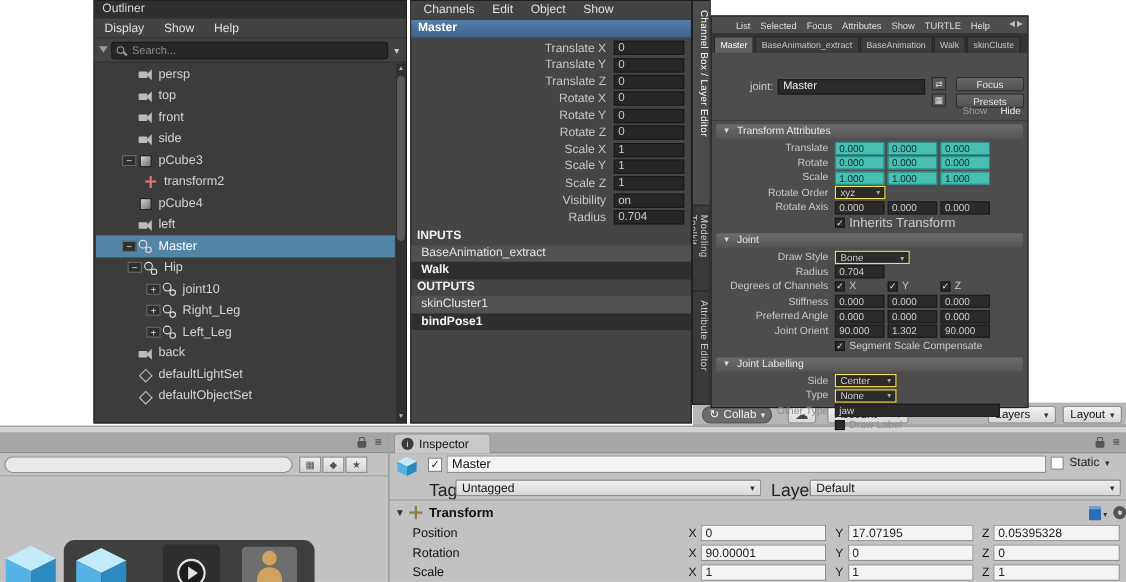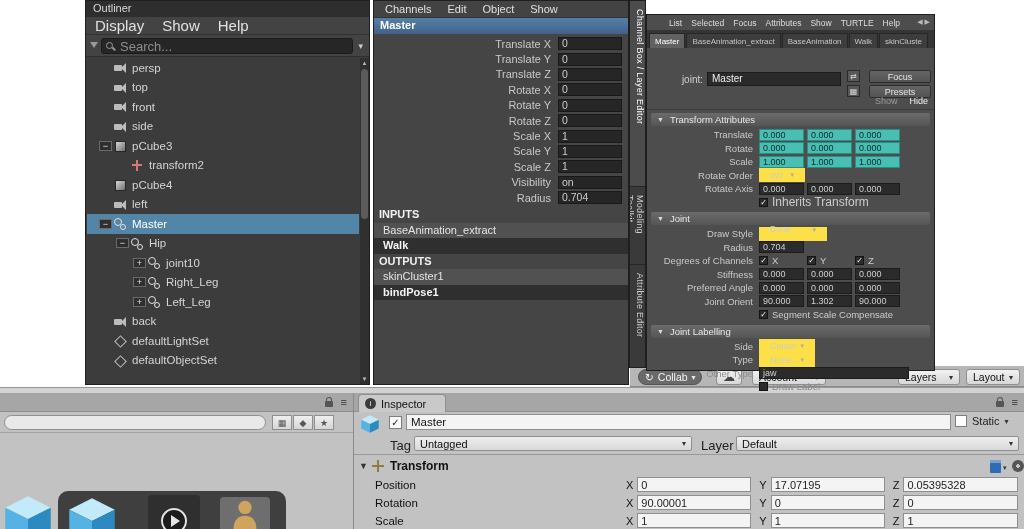"Display" .ol-menu { font-size: 15px -> 11px }
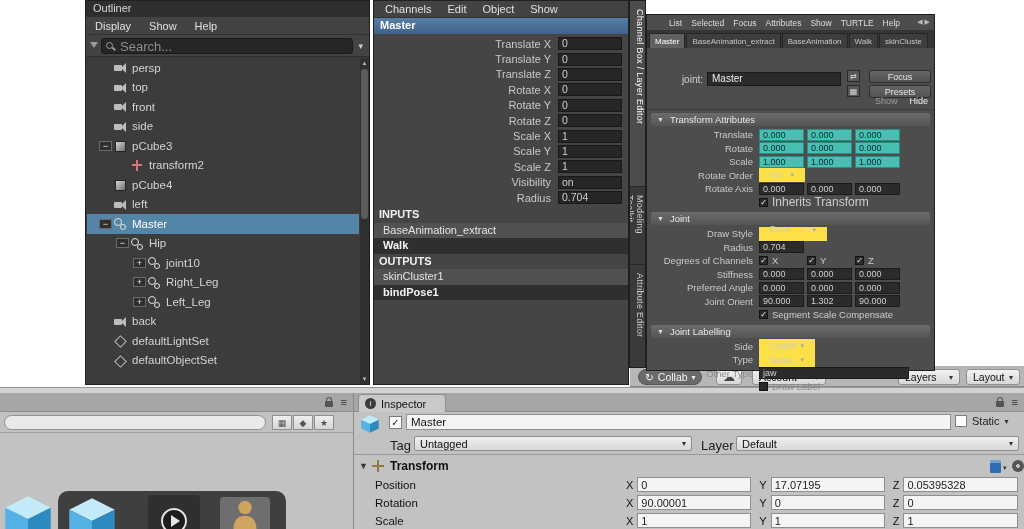"Search..." .ol-search input { font-size: 13px -> 10px }
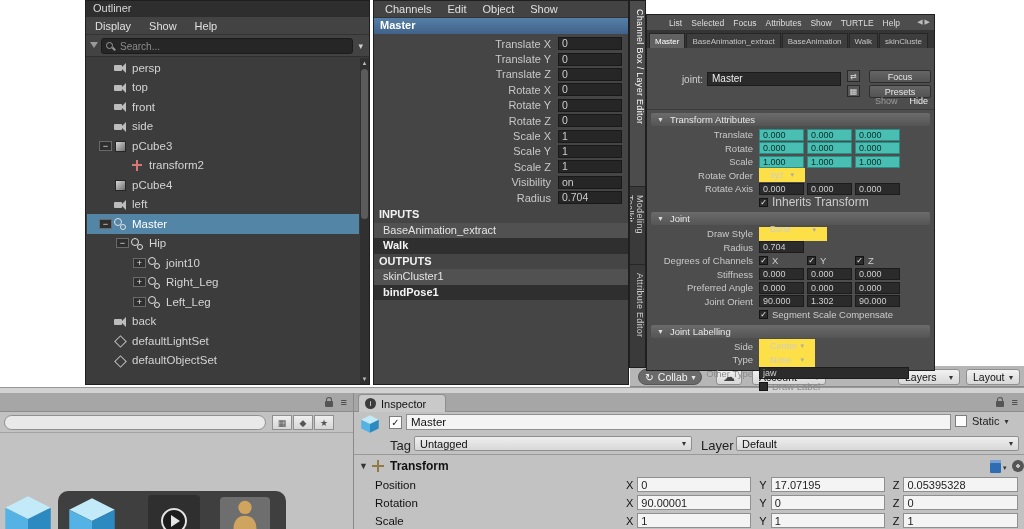"persp" .ol-row { padding-left: 12px -> 24px }
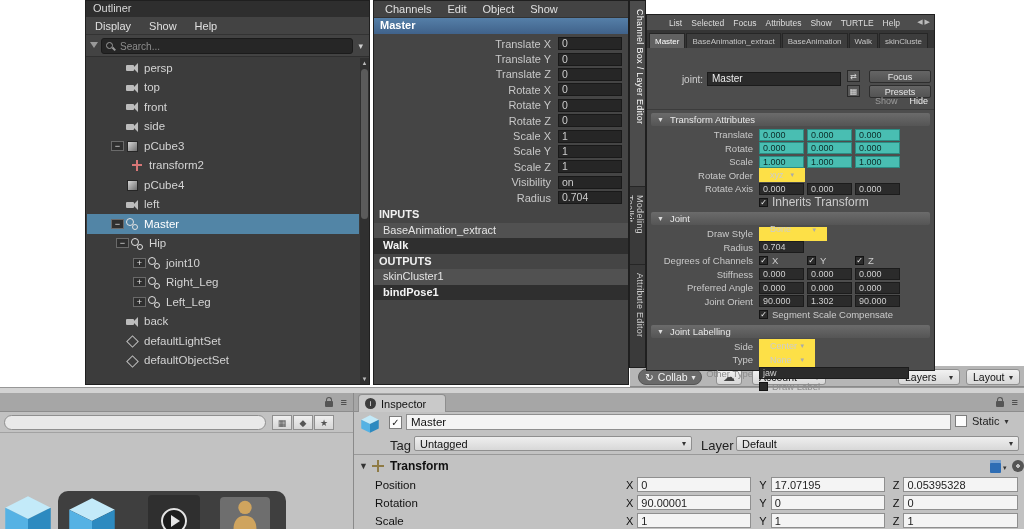"xyz" .ae-dd { border: 7px solid #fde047 -> 1px solid #fde047 }
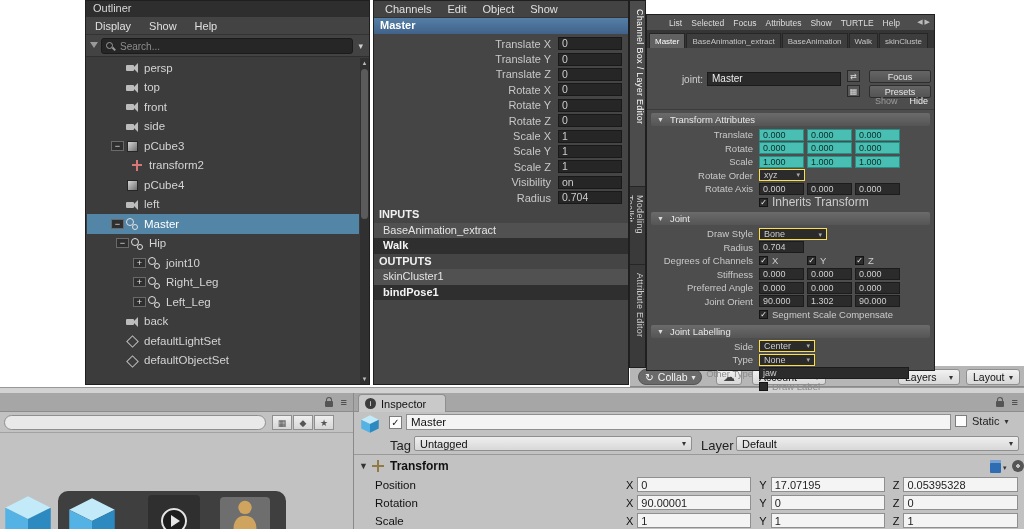"Tag" .tl-label { font-size: 13px -> 16px }
